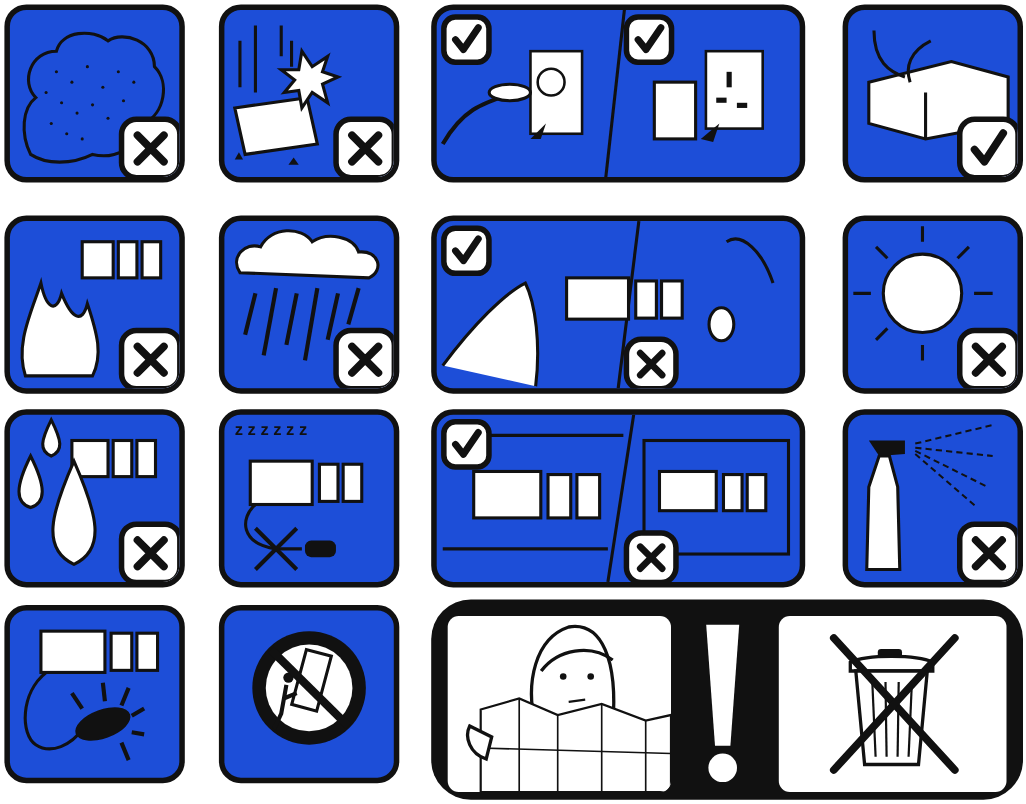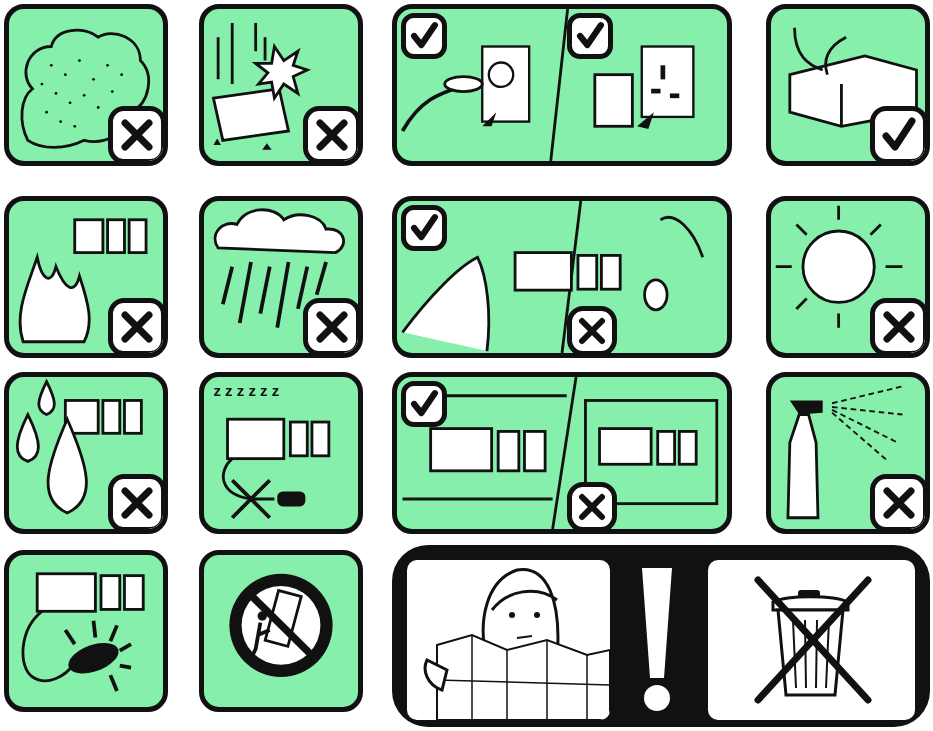"z z z z z" .tile { background: #86efac -> #1d4ed8 }
